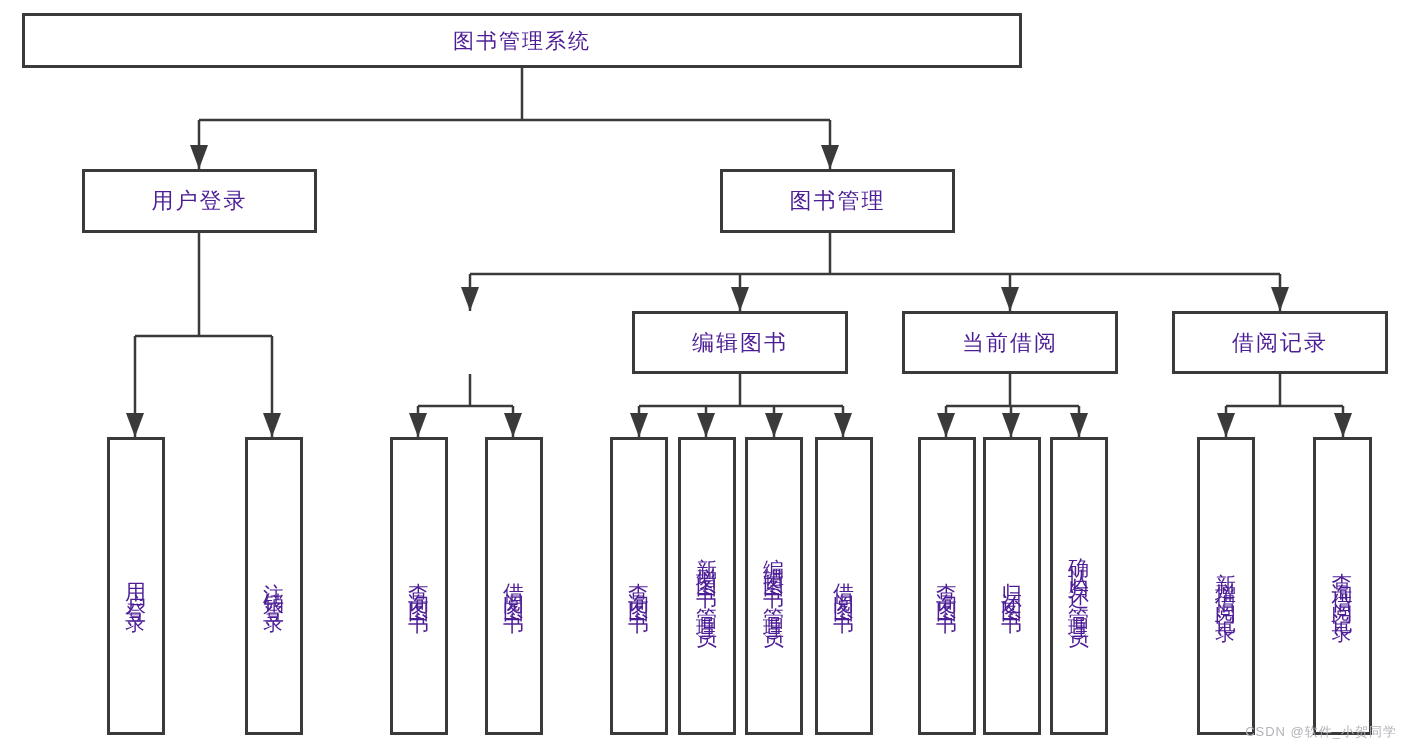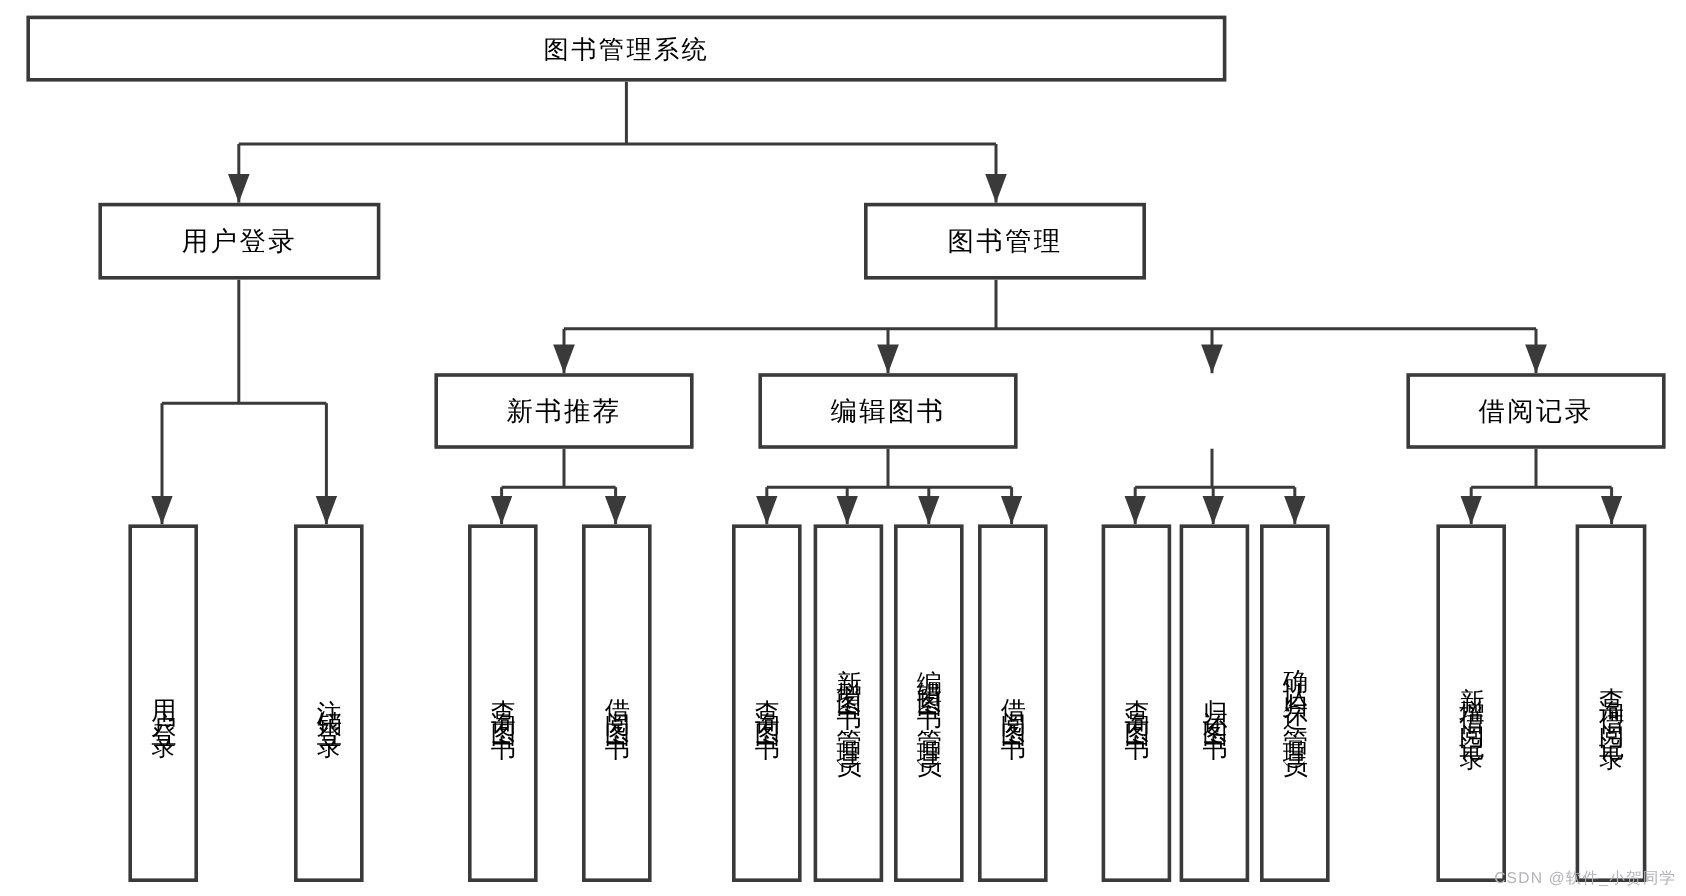"图书管理系统" .node { color: #000000 -> #4c1d95 }
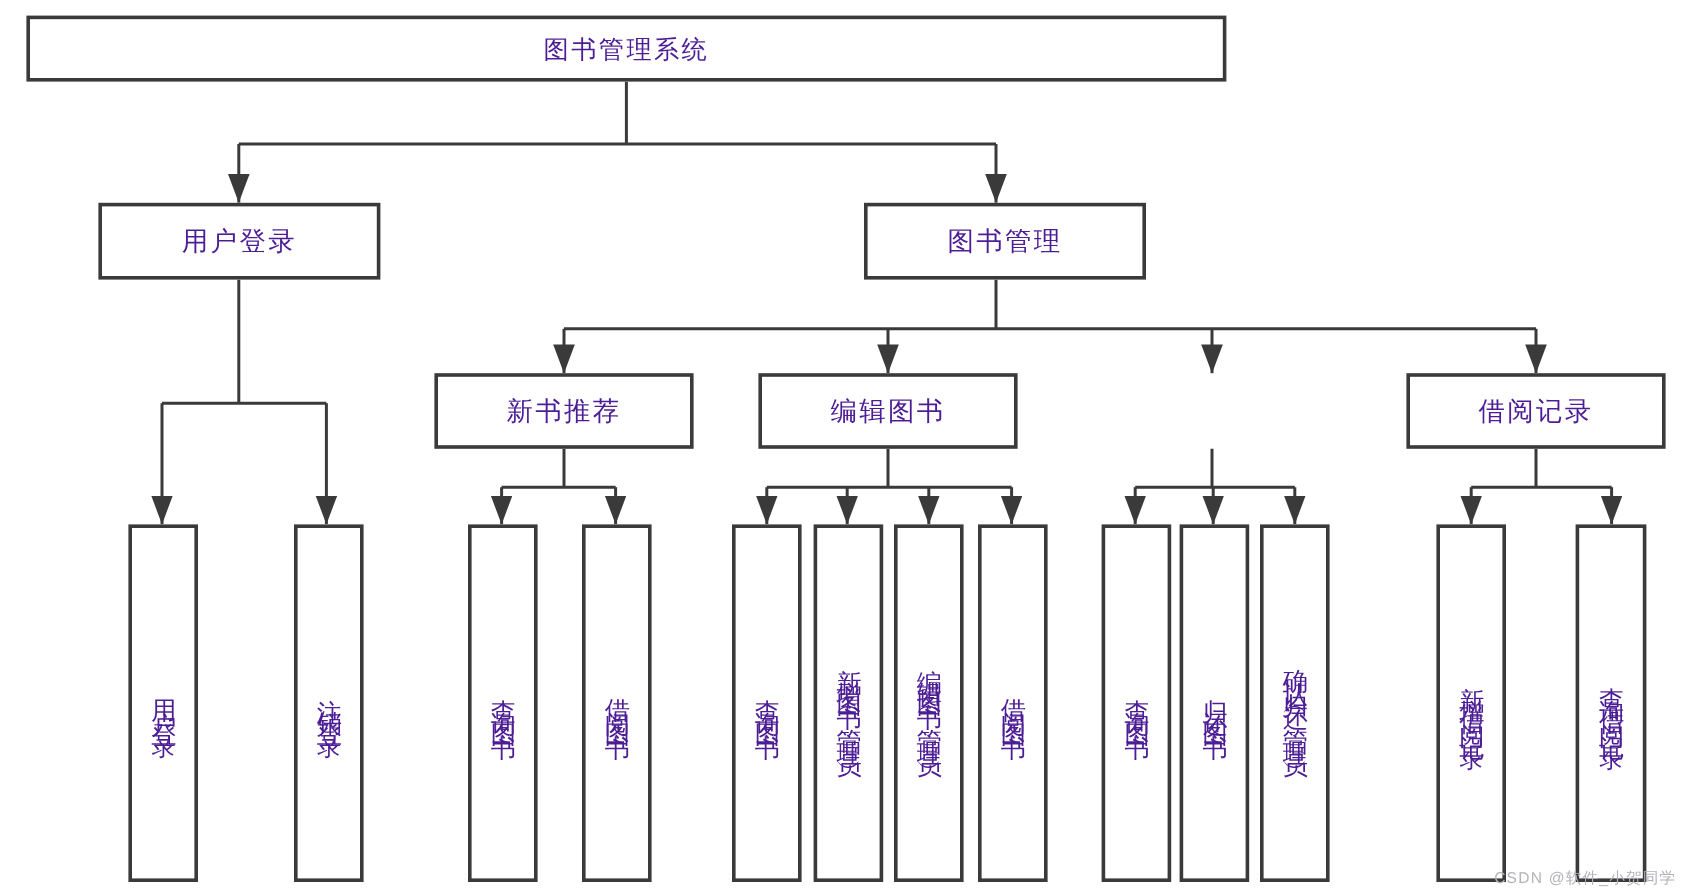"新书推荐" div.node { html: <div> <span>新书推荐</span> </div> -> none }
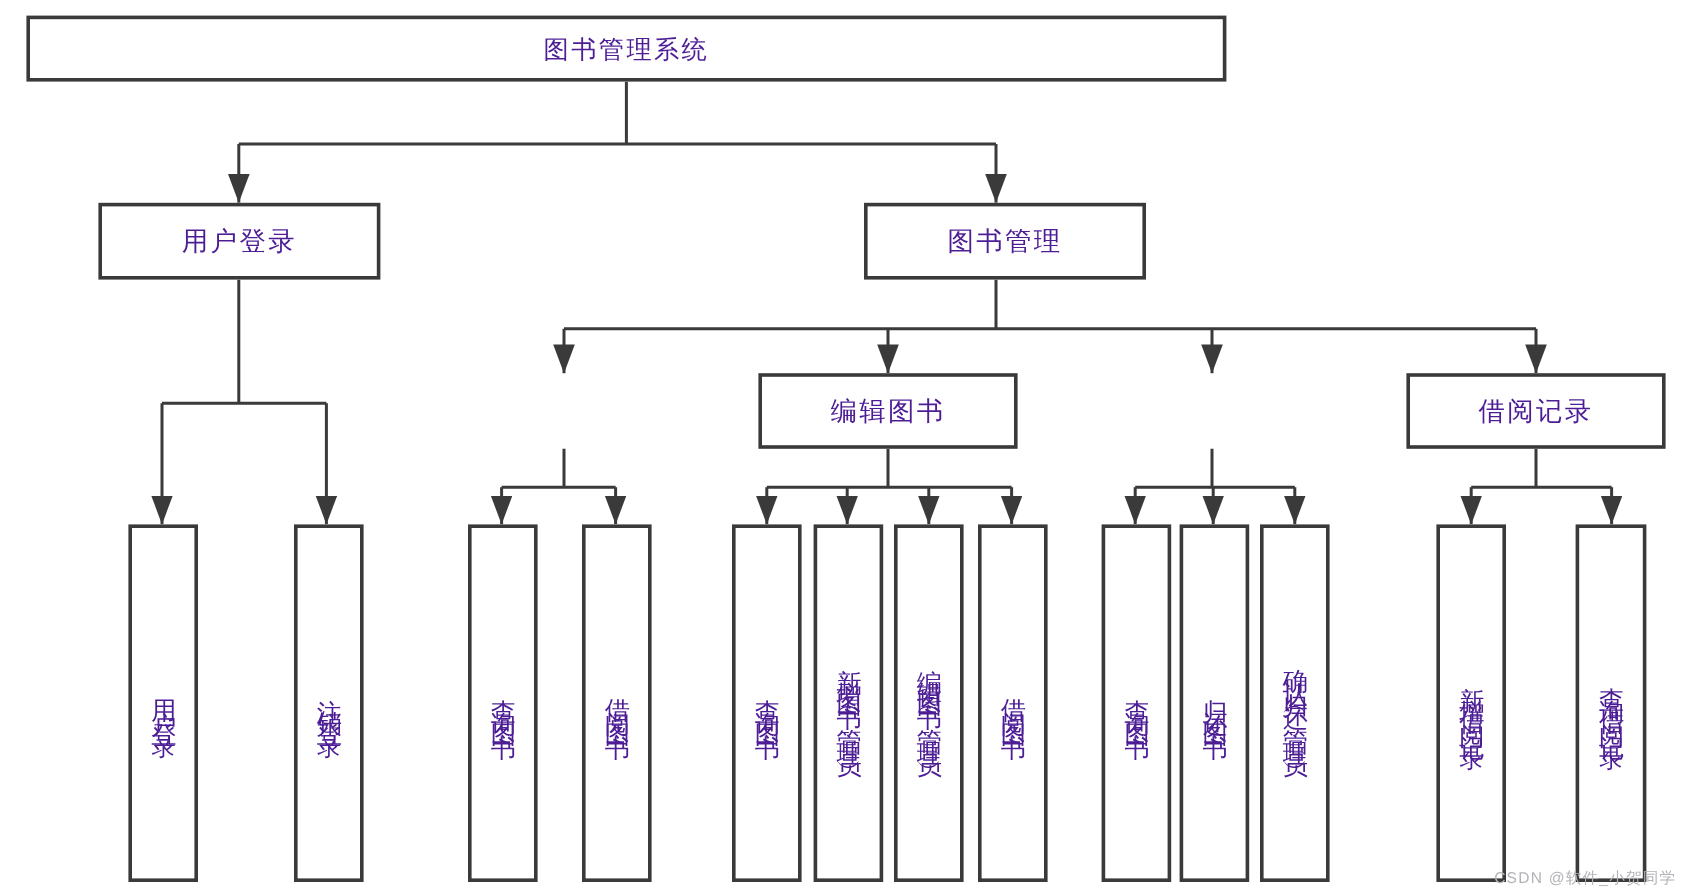"当前借阅" div.node { html: none -> <div> <span>当前借阅</span> </div> }
